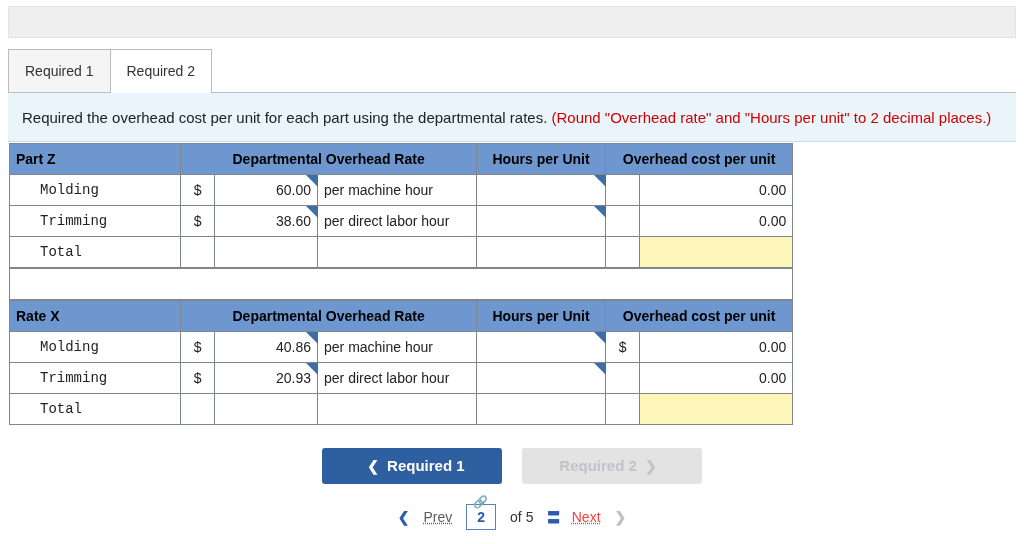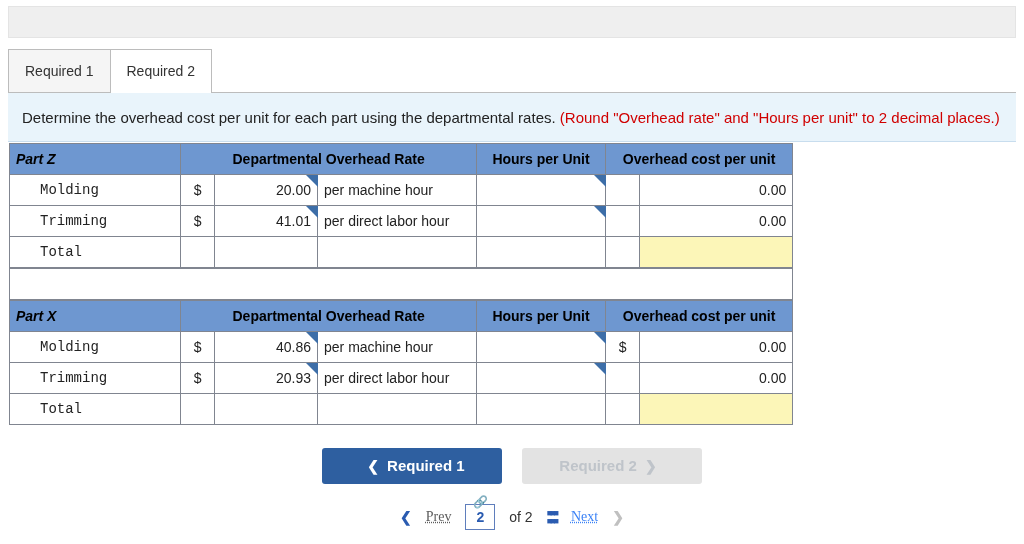"Determine the overhead cost per" span { text: Determine -> Required }
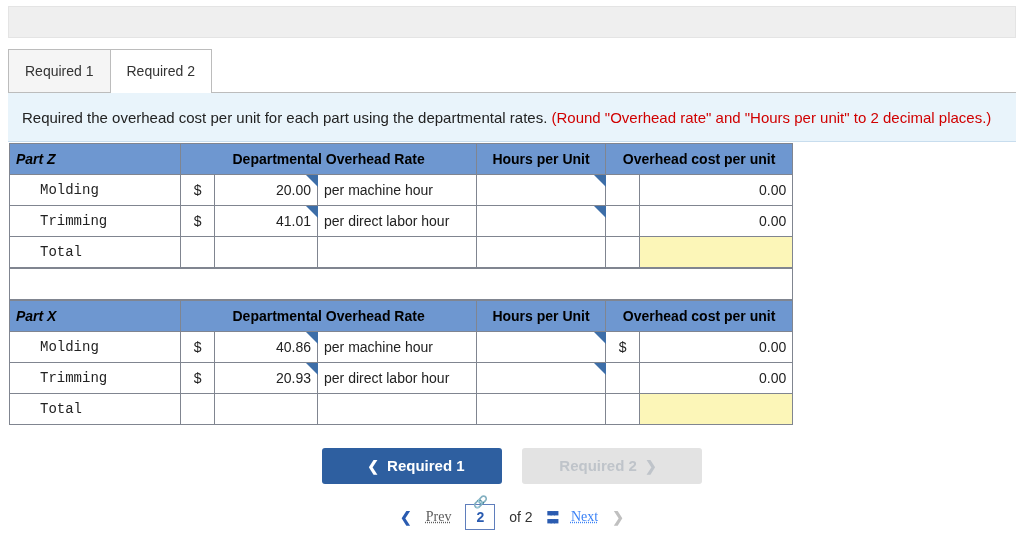"Part Z" table.data th.left { font-style: italic -> none }
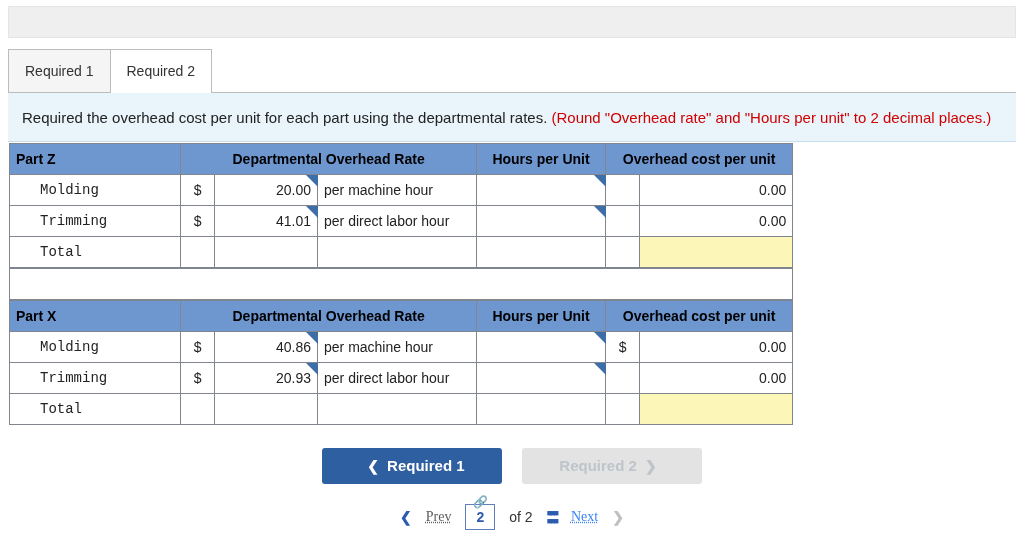"20.00" td.num { text: 20.00 -> 60.00 }
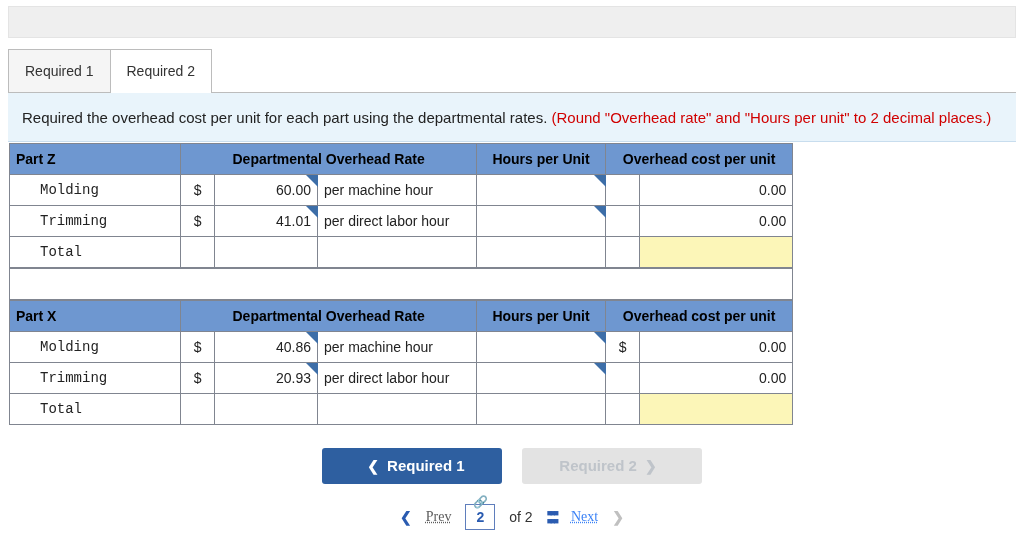"41.01" td.num { text: 41.01 -> 38.60 }
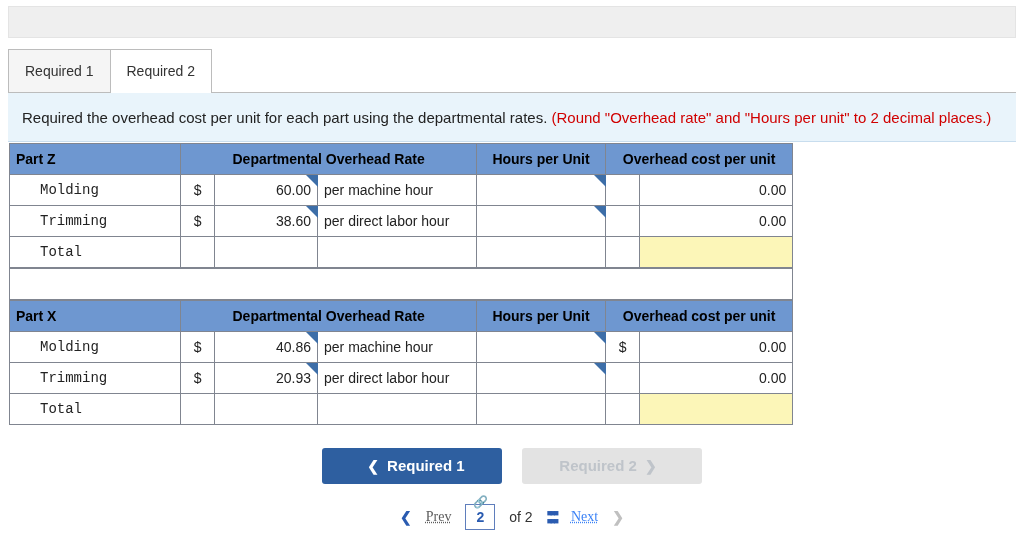"Part X" th.left { text: Part -> Rate }
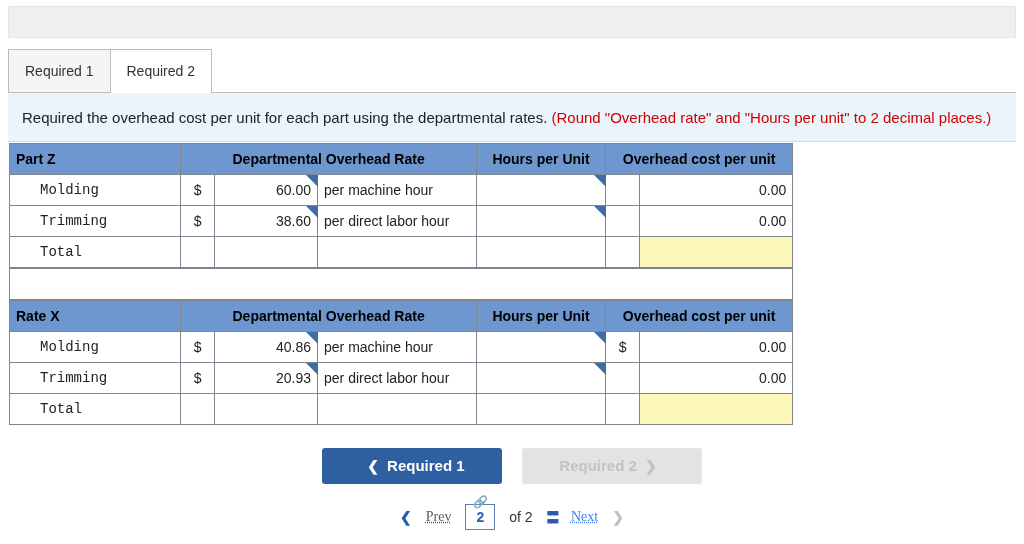"Prev" .pager .link { font-family: Liberation Serif, serif -> none }
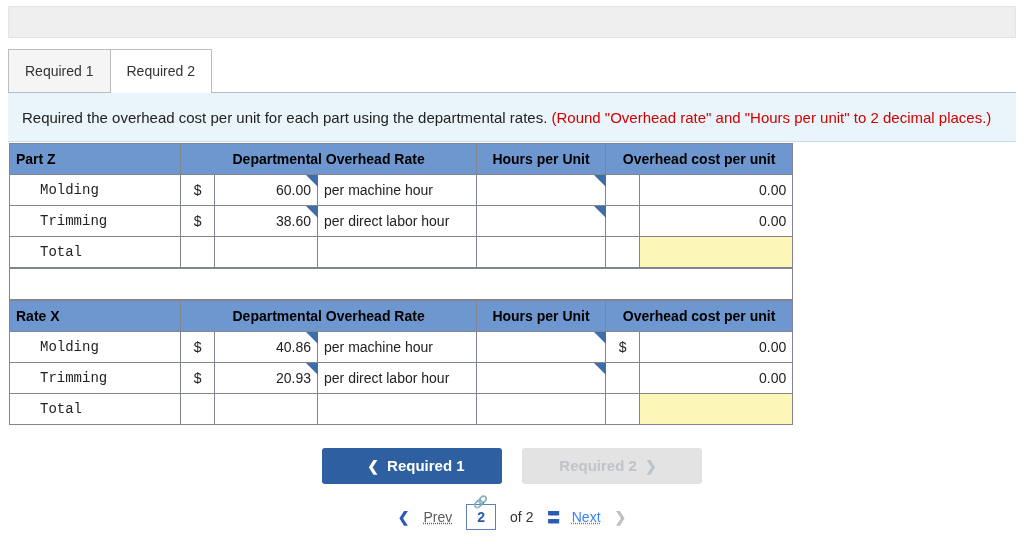"of 2" span { text: 2 -> 5 }
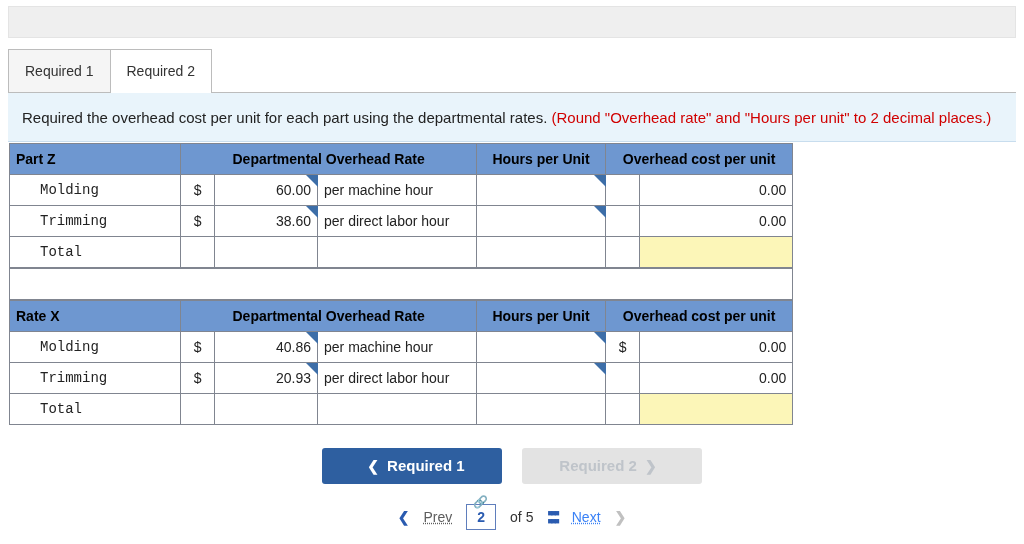"Next" .pager .disabled { color: #3b82f6 -> #ef4444 }
